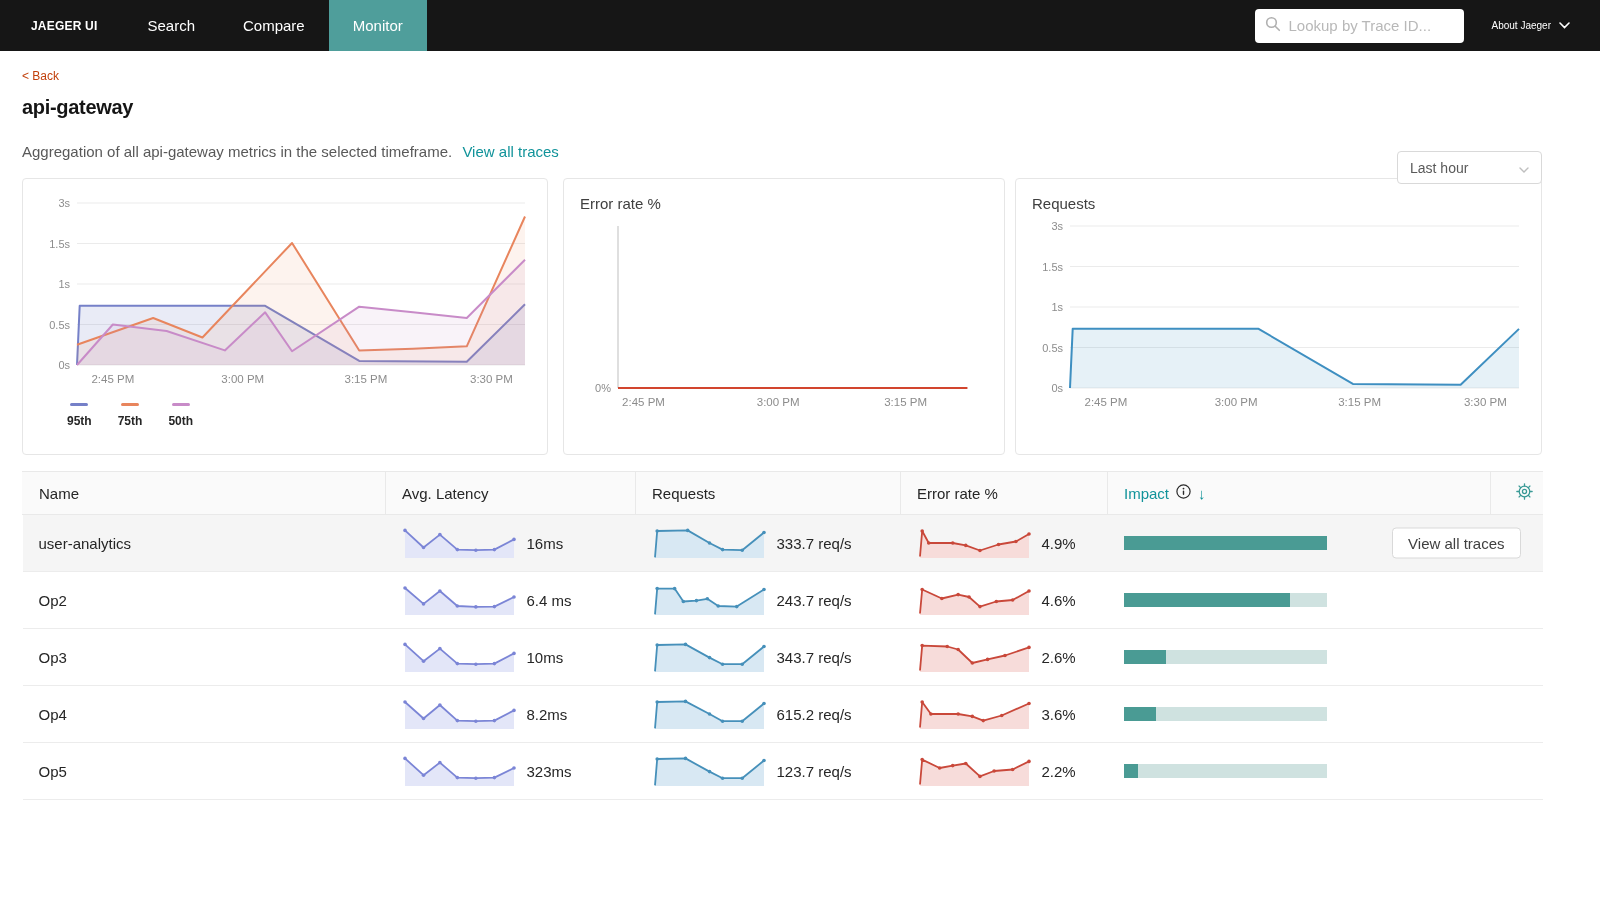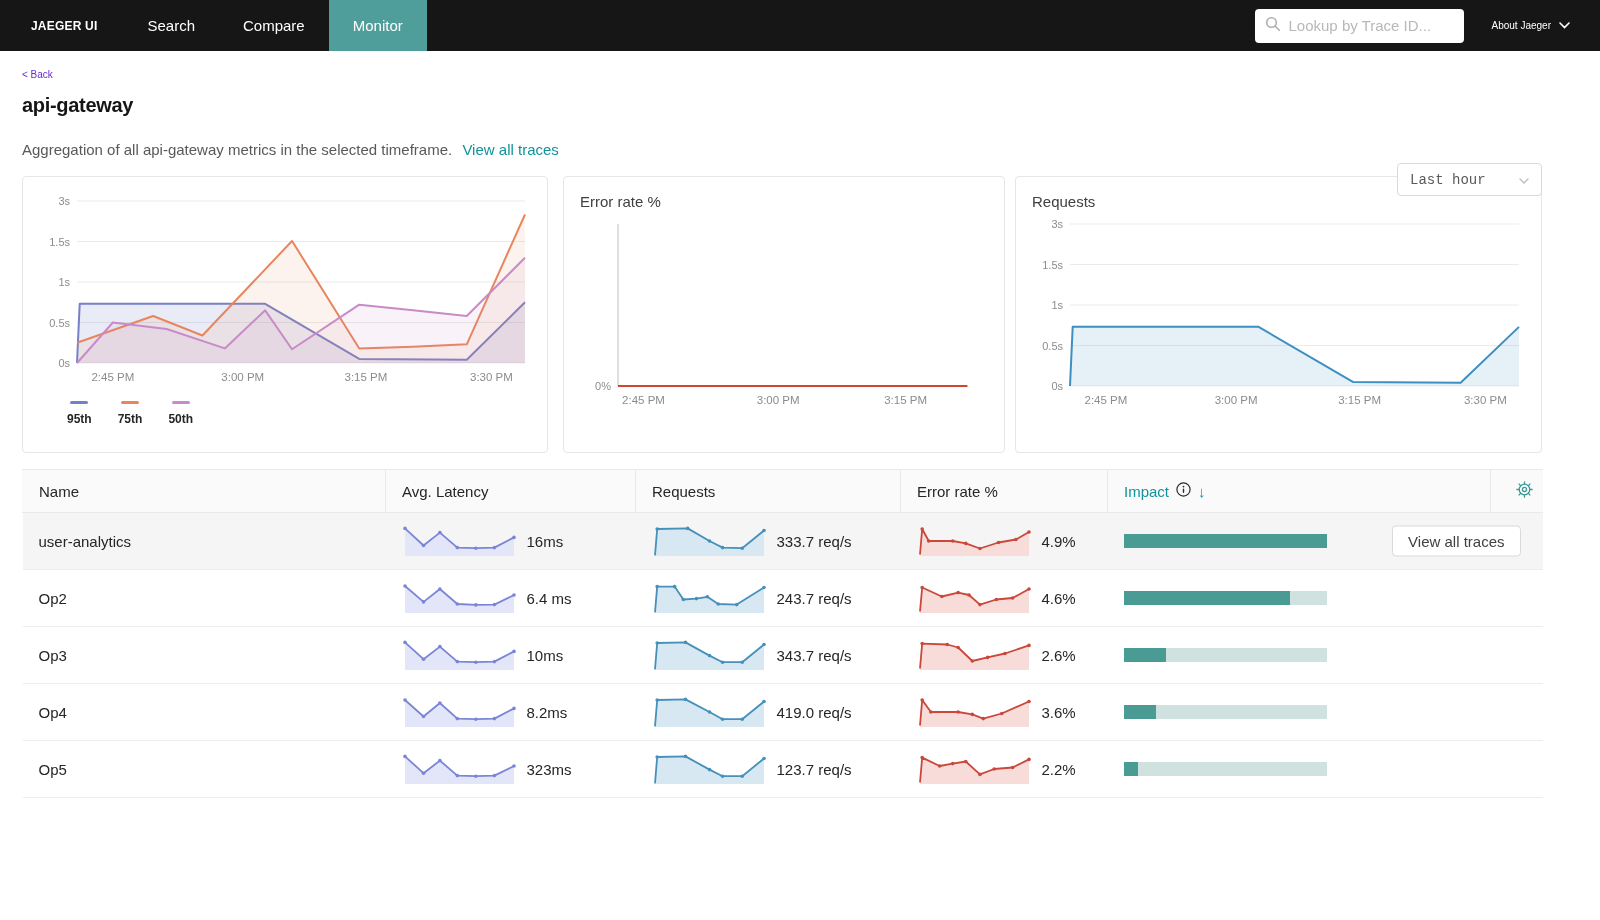"< Back" .back-link { color: #6d28d9 -> #c2410c; font-size: 10px -> 12px }
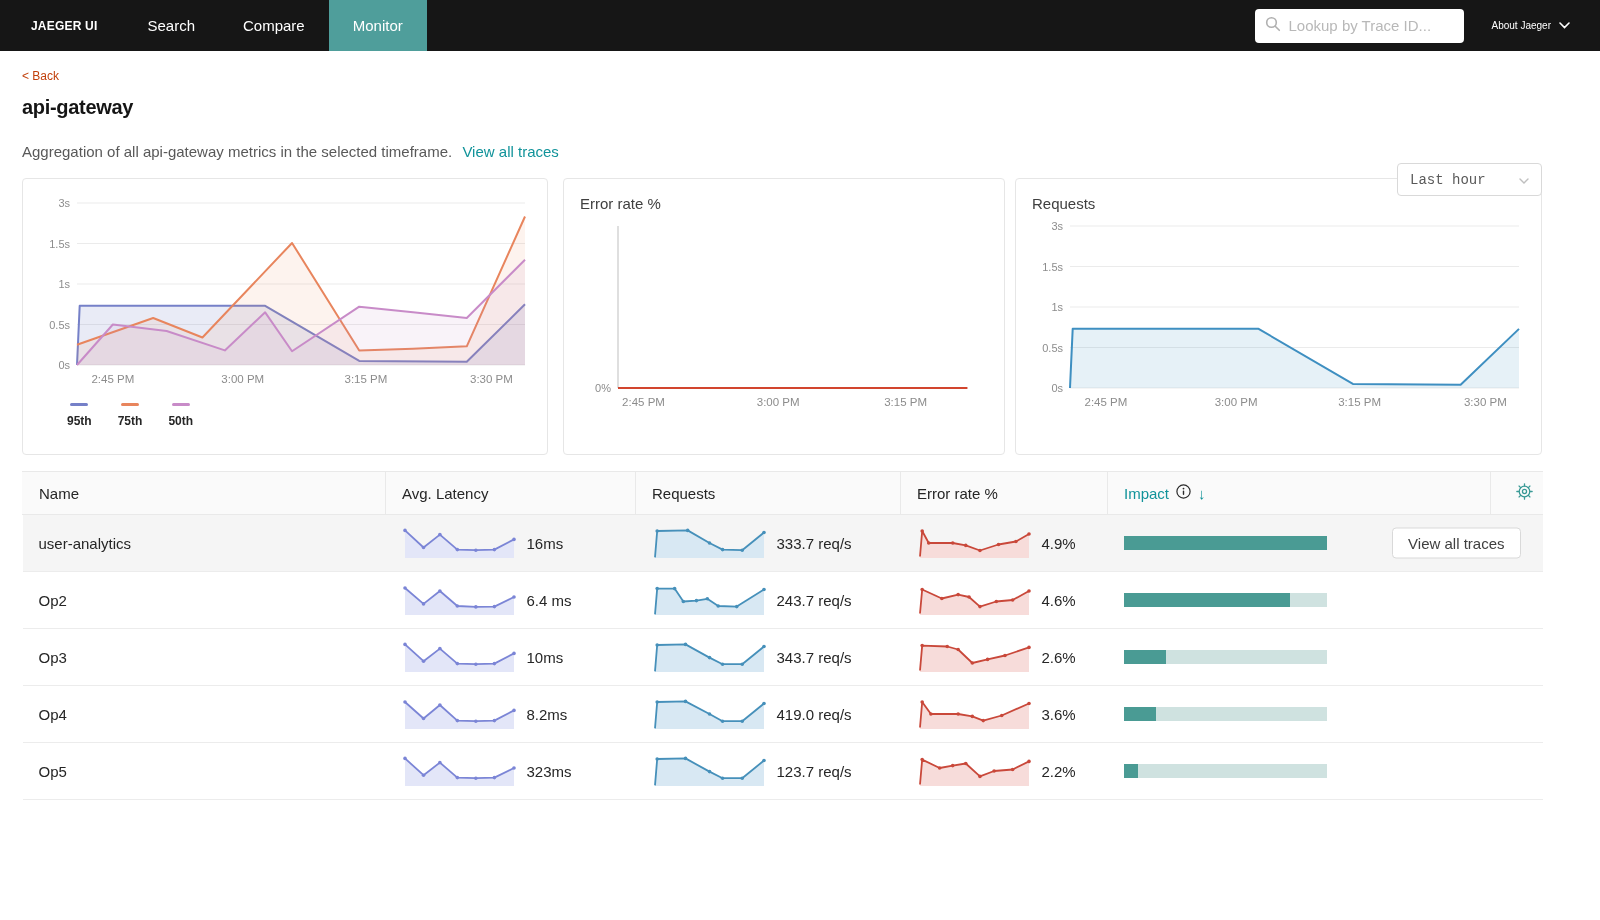"Last hour" .tf-select { font-family: Liberation Mono, monospace -> none; top: 112px -> 100px }
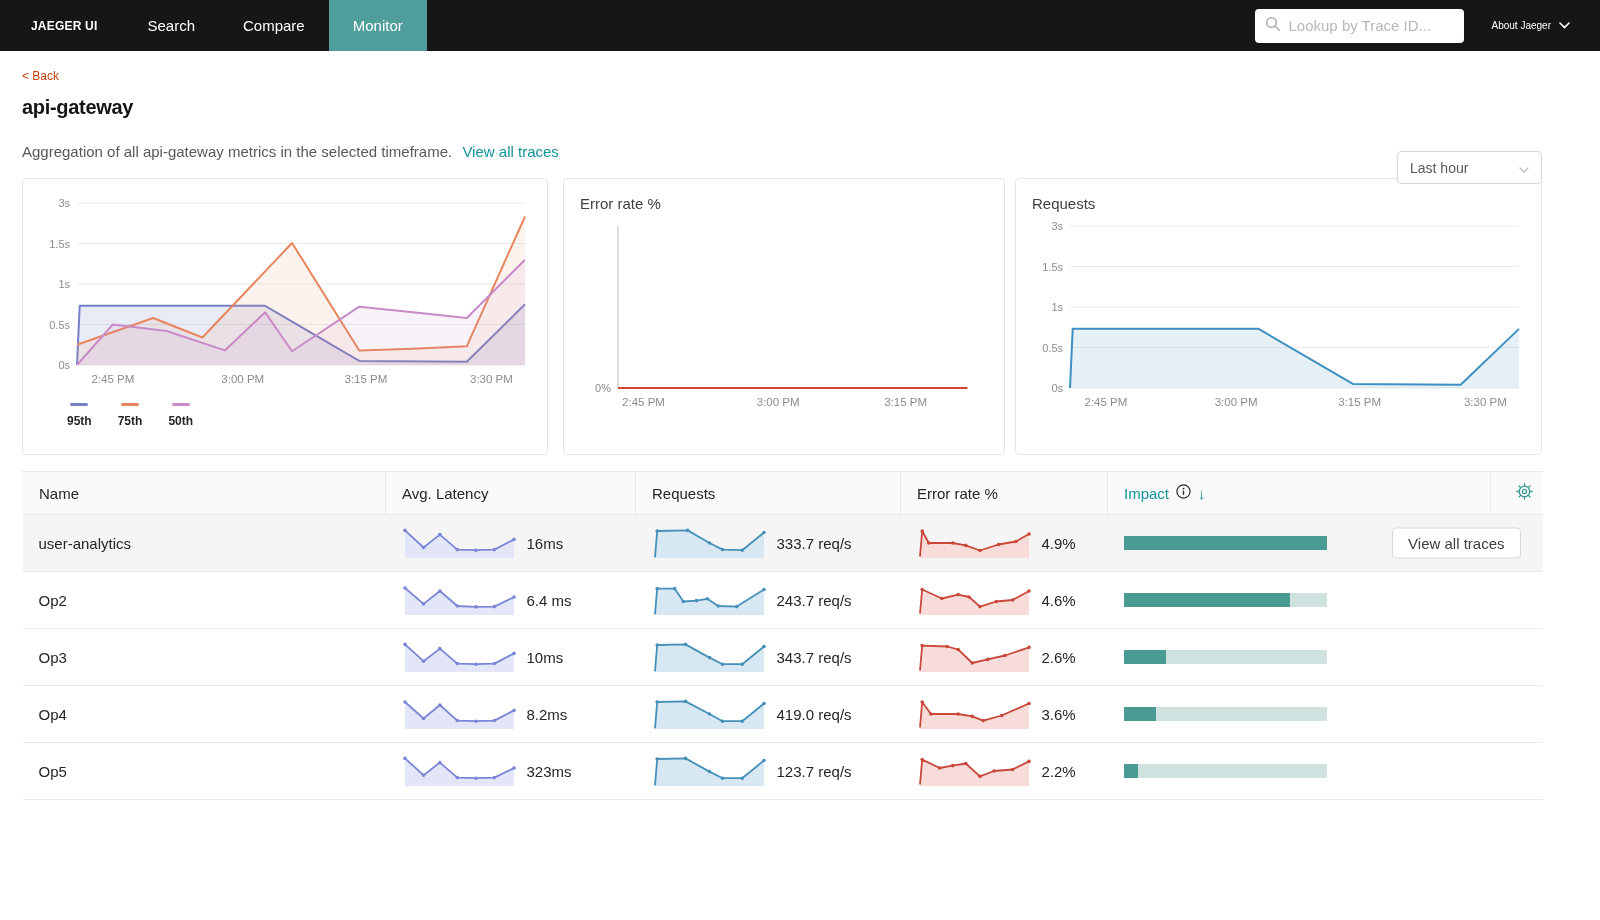"419.0 req/s" span { text: 419.0 -> 615.2 }
